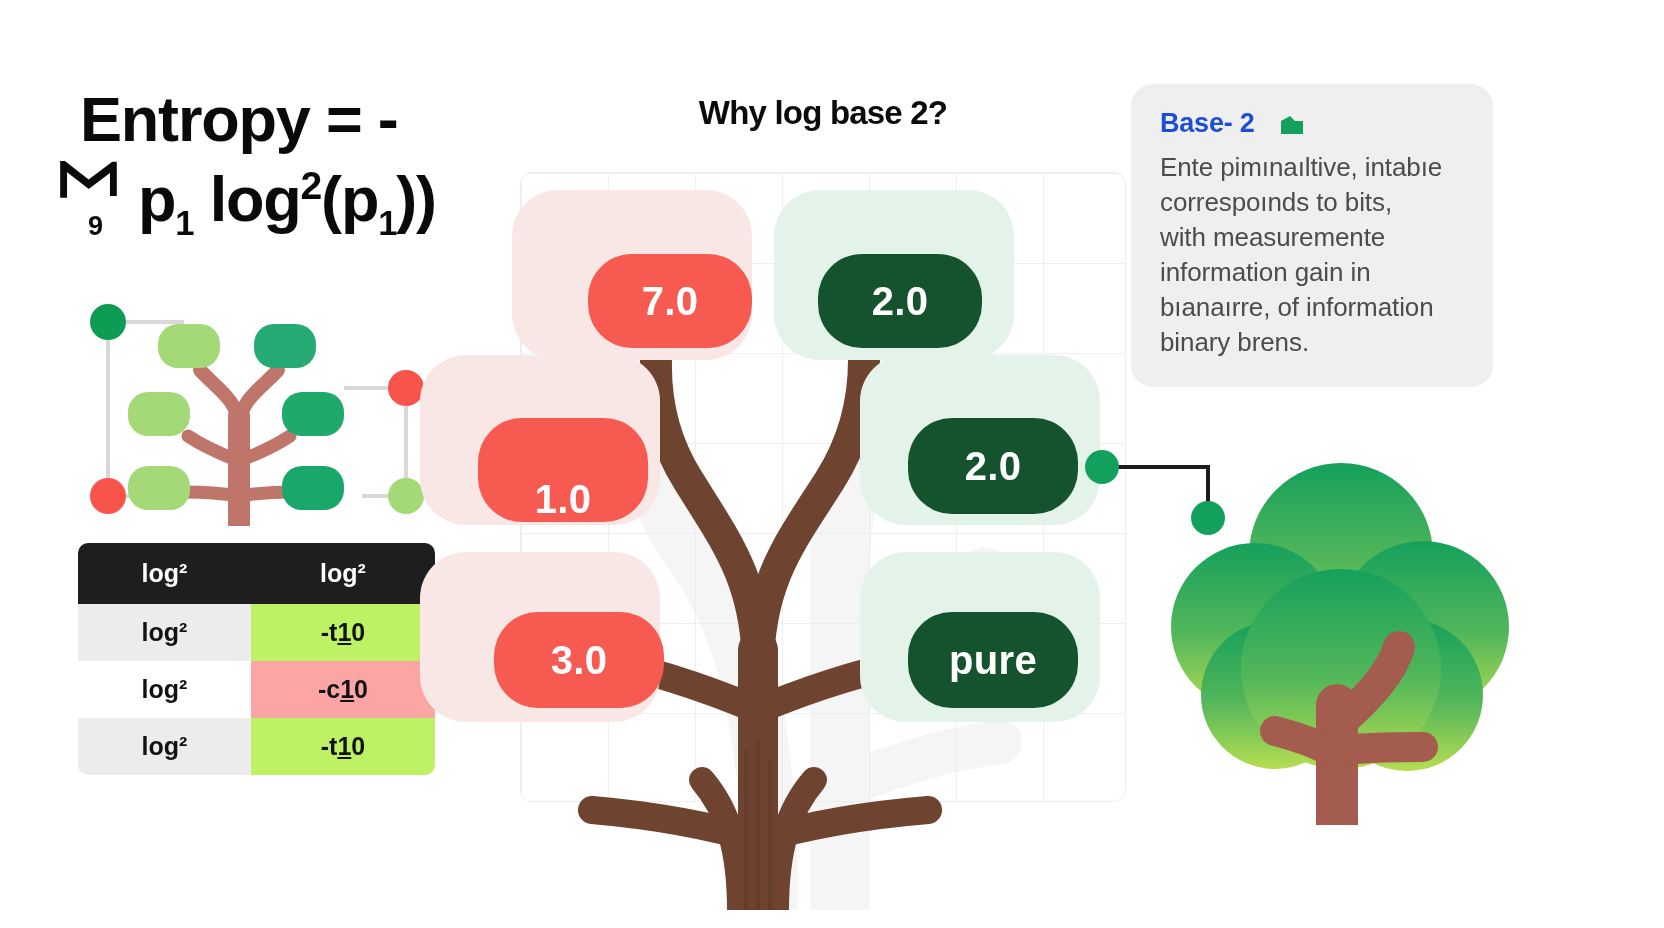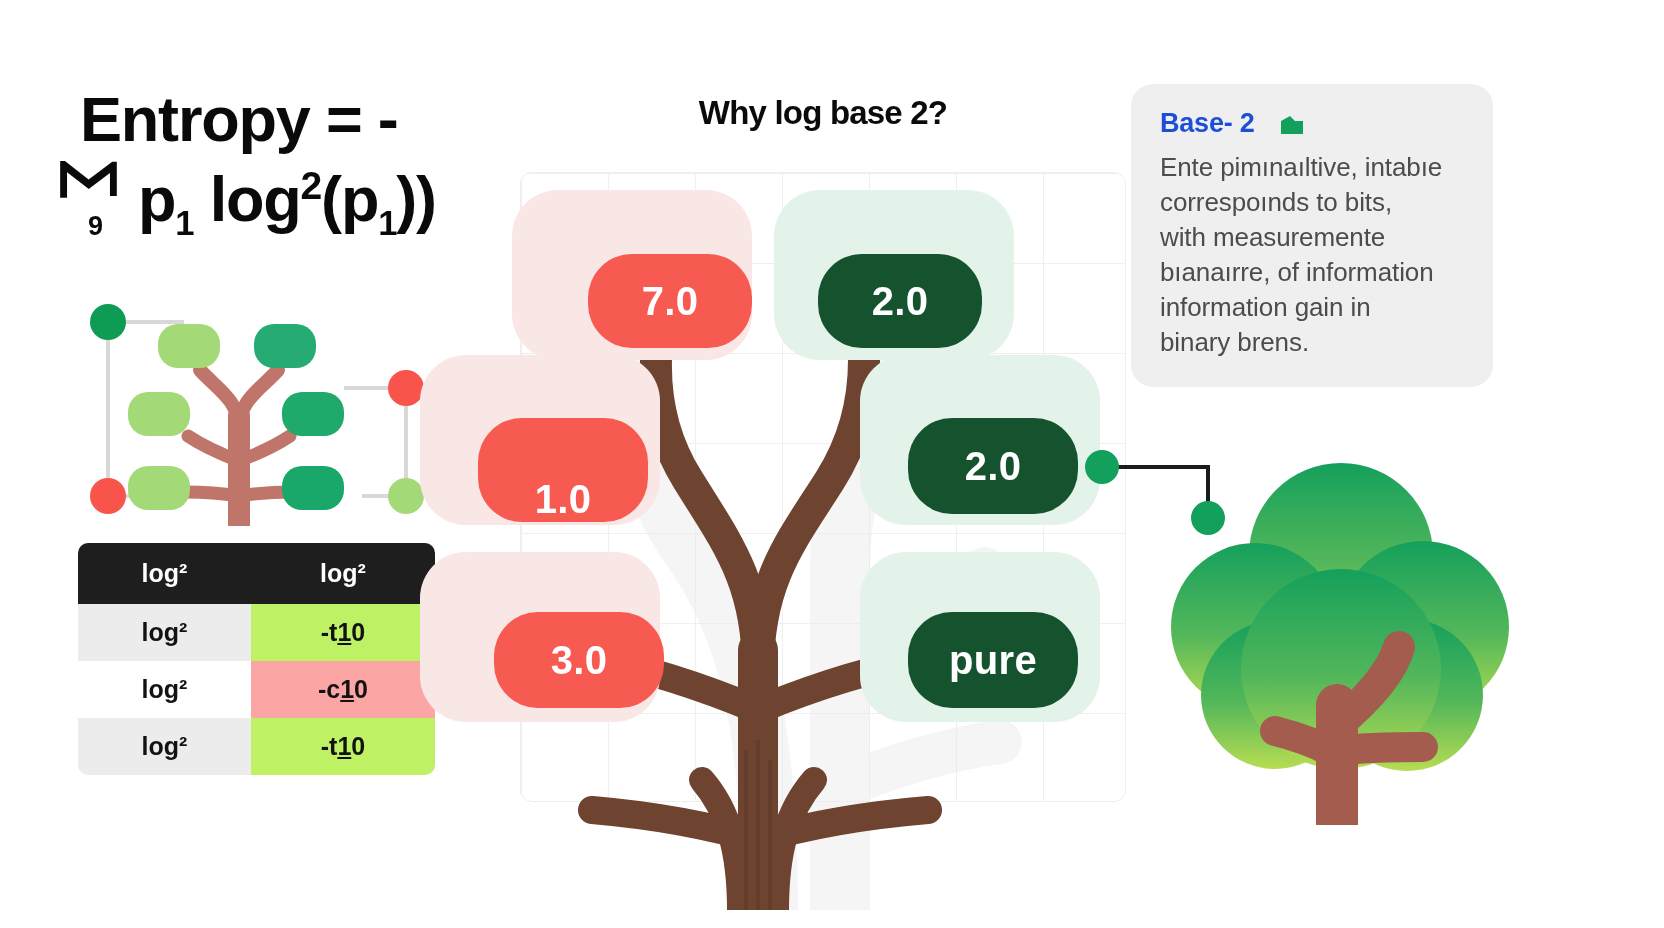"bıanaırre, of information" div { order: before "information gain in" -> after "information gain in" }
